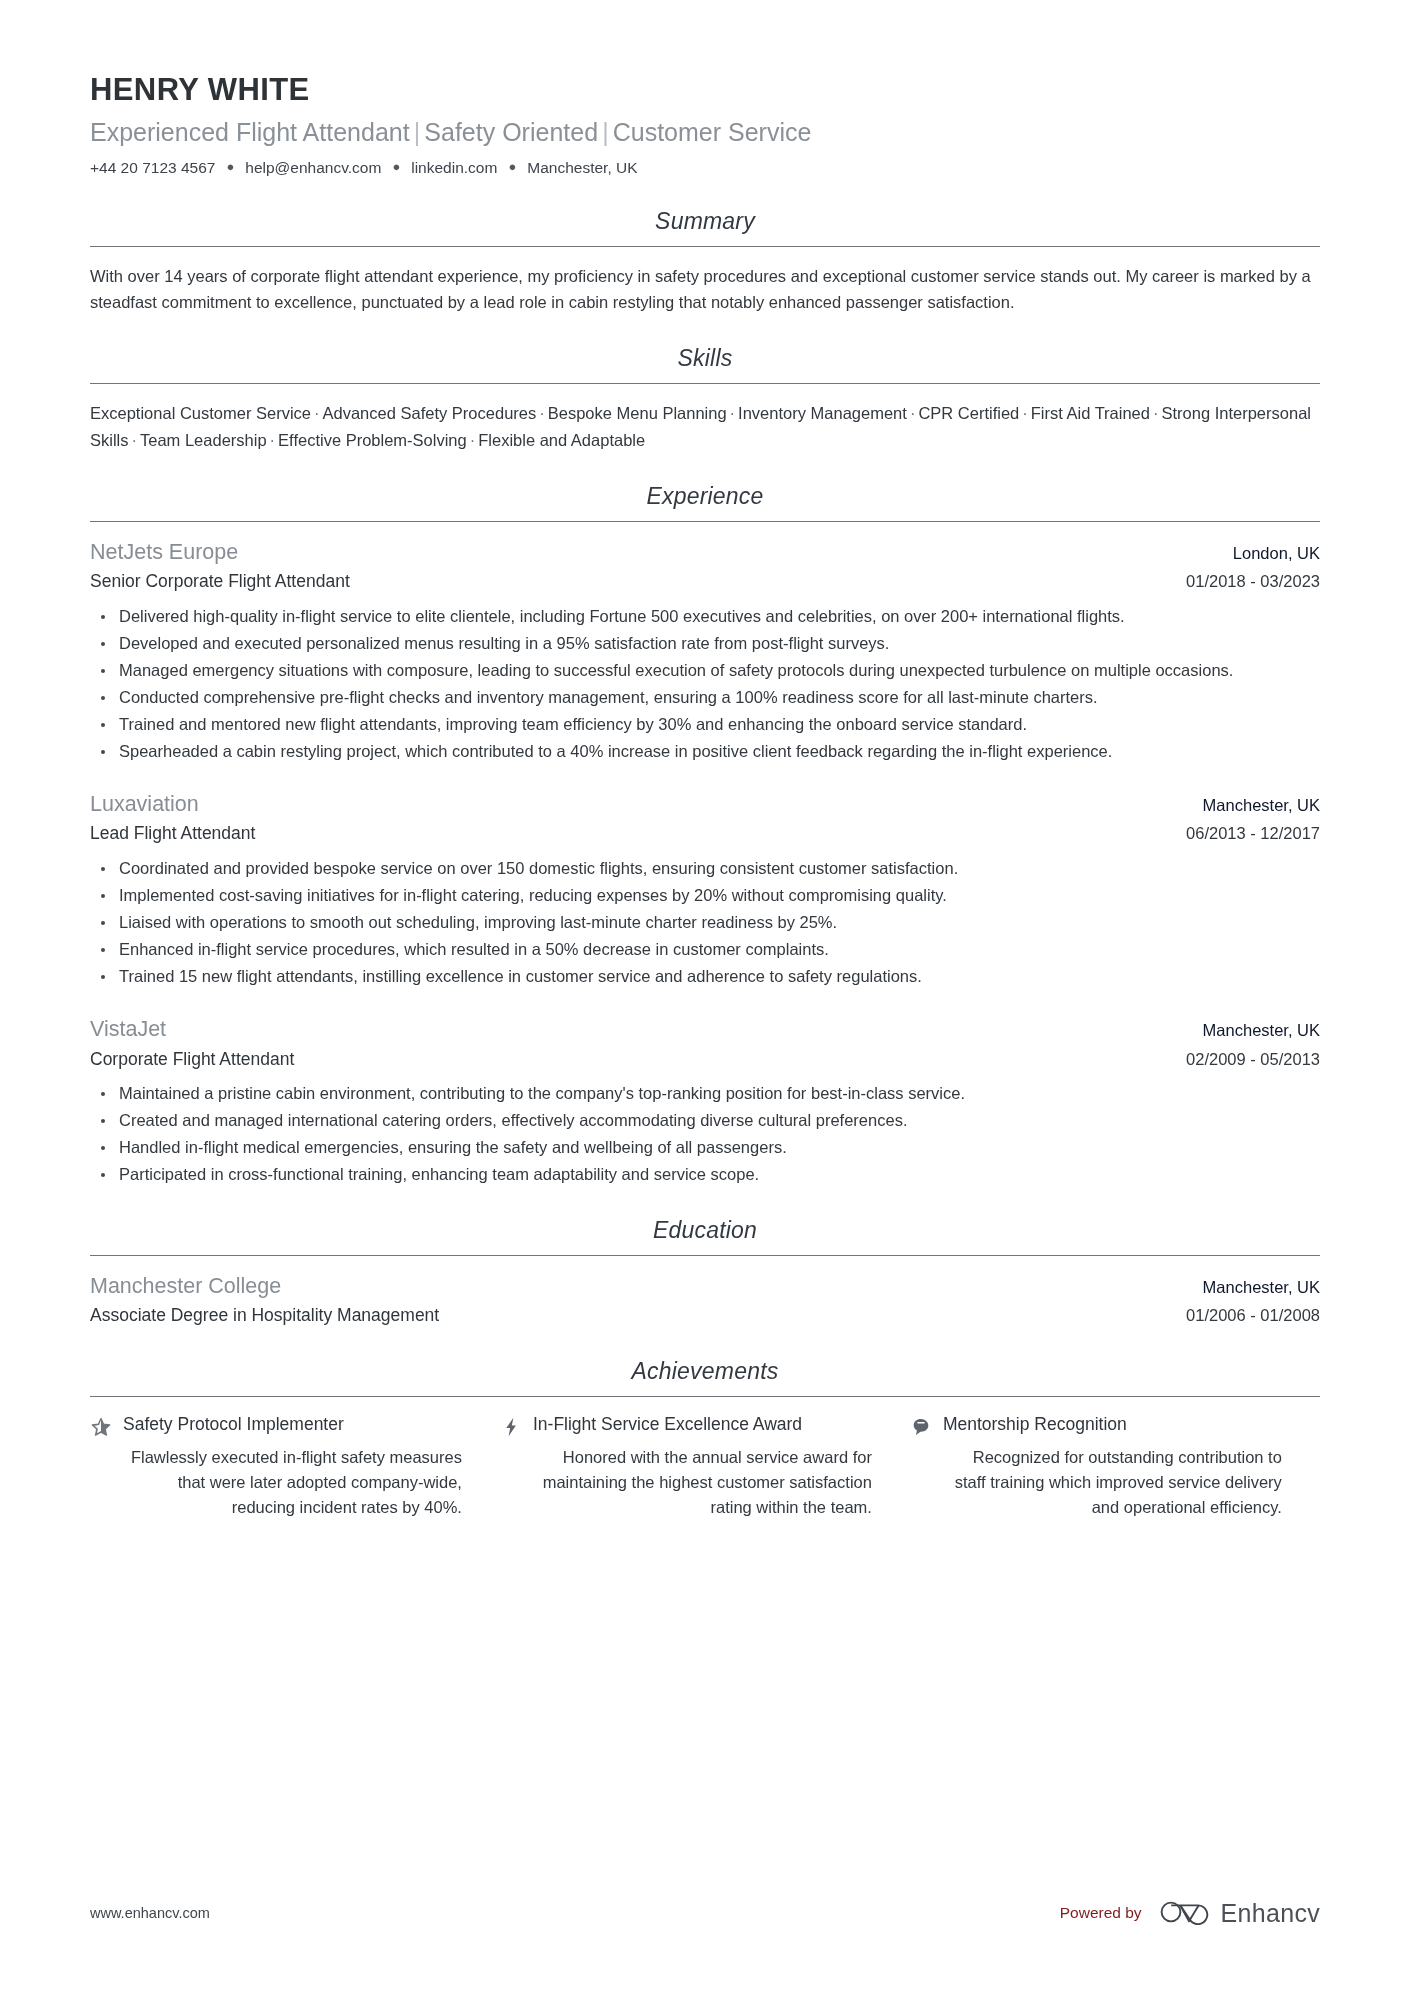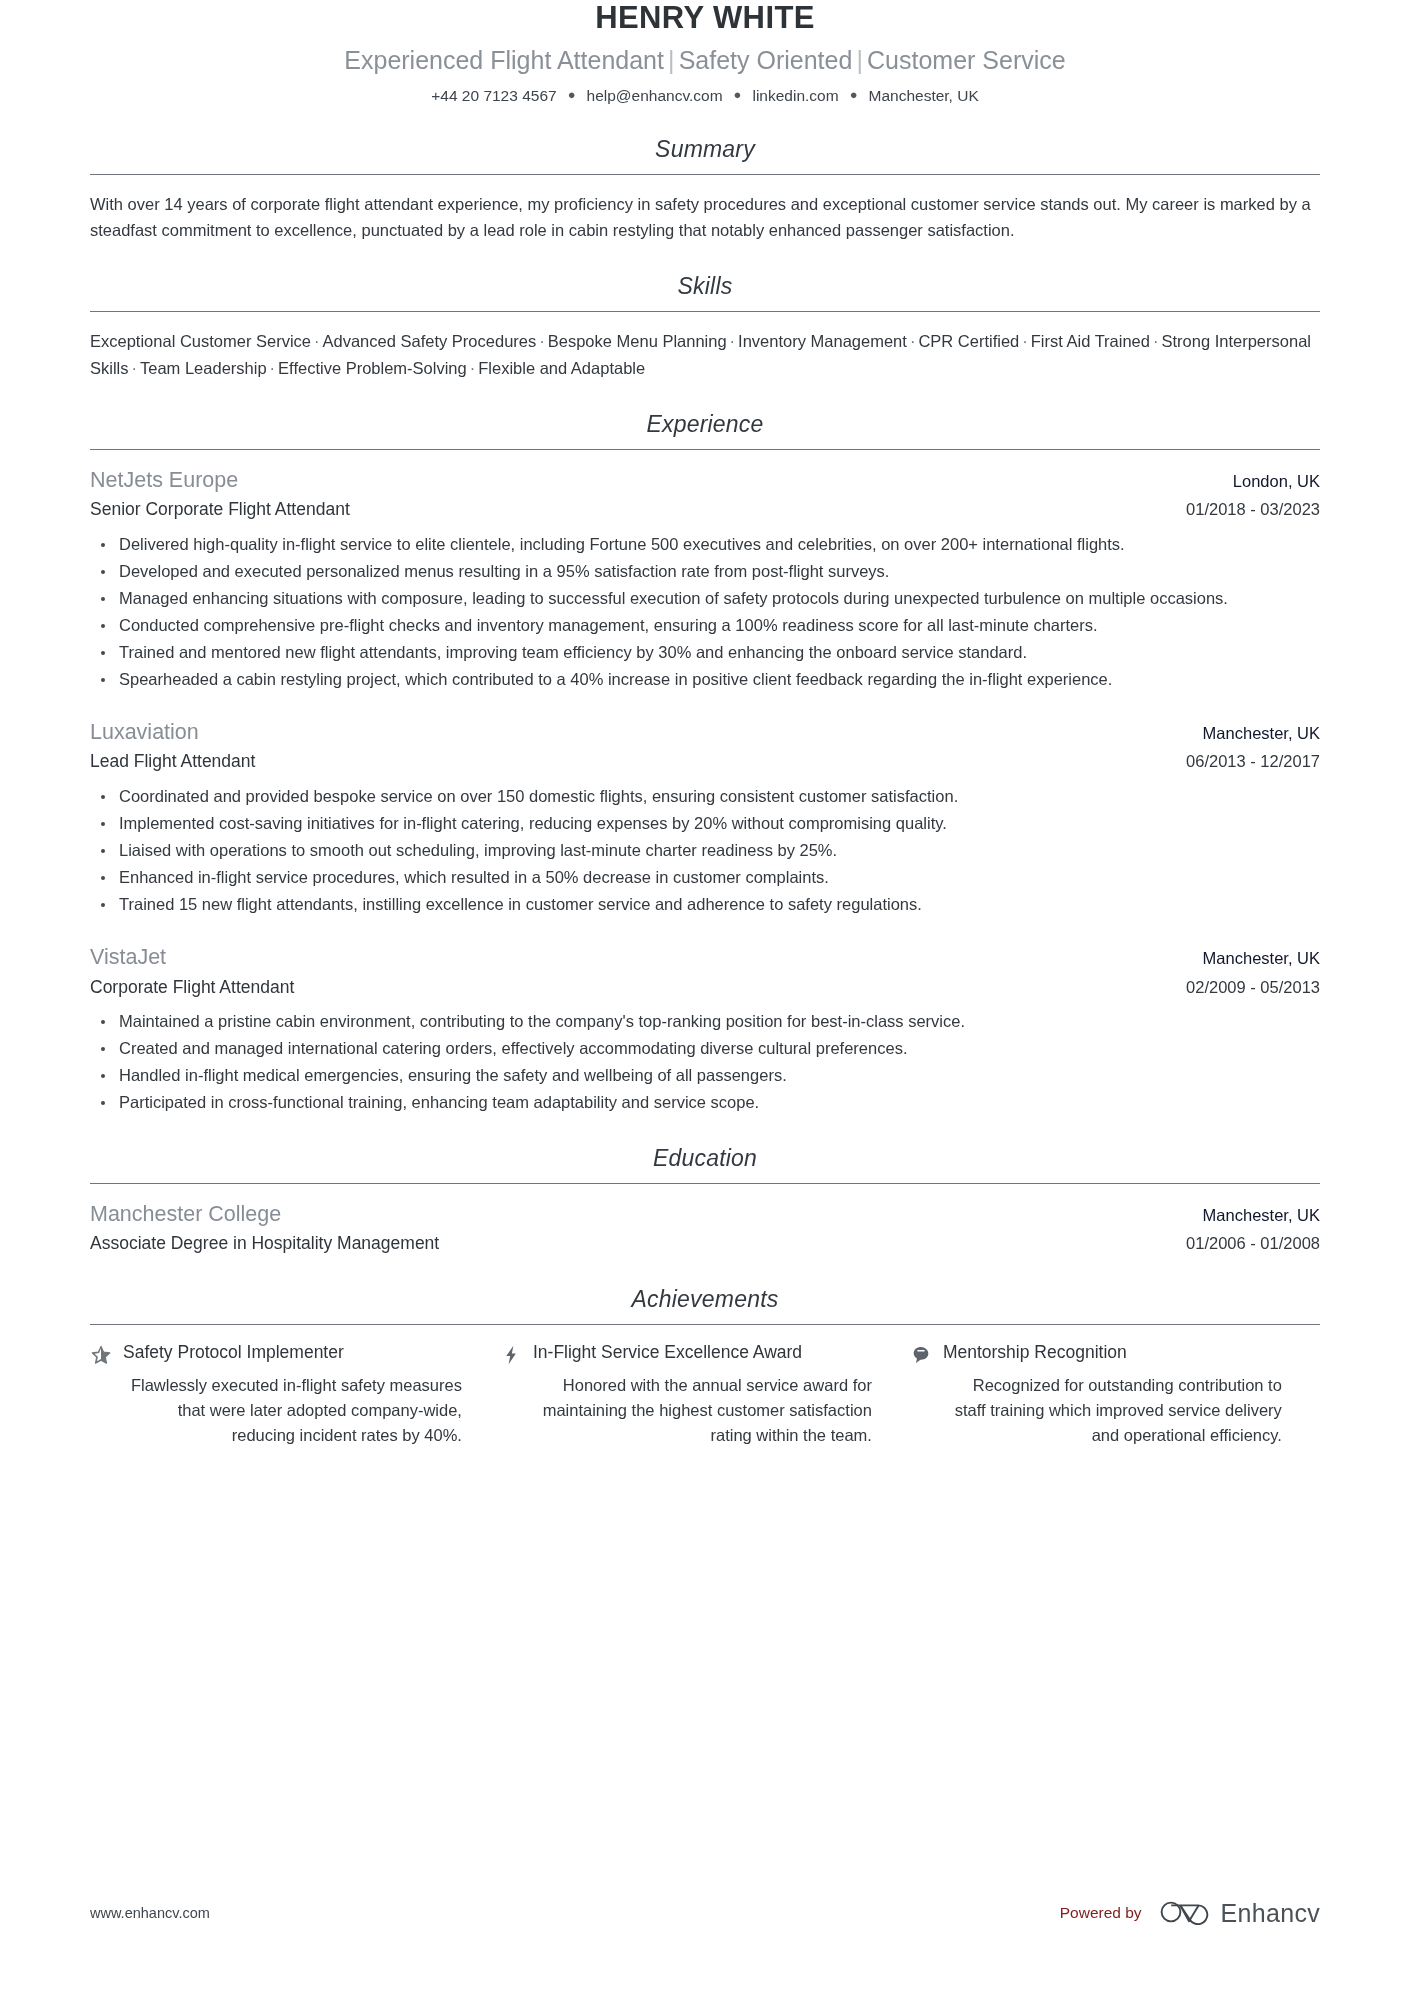"HENRY WHITE" .header { padding-top: none -> 72px; text-align: center -> none }
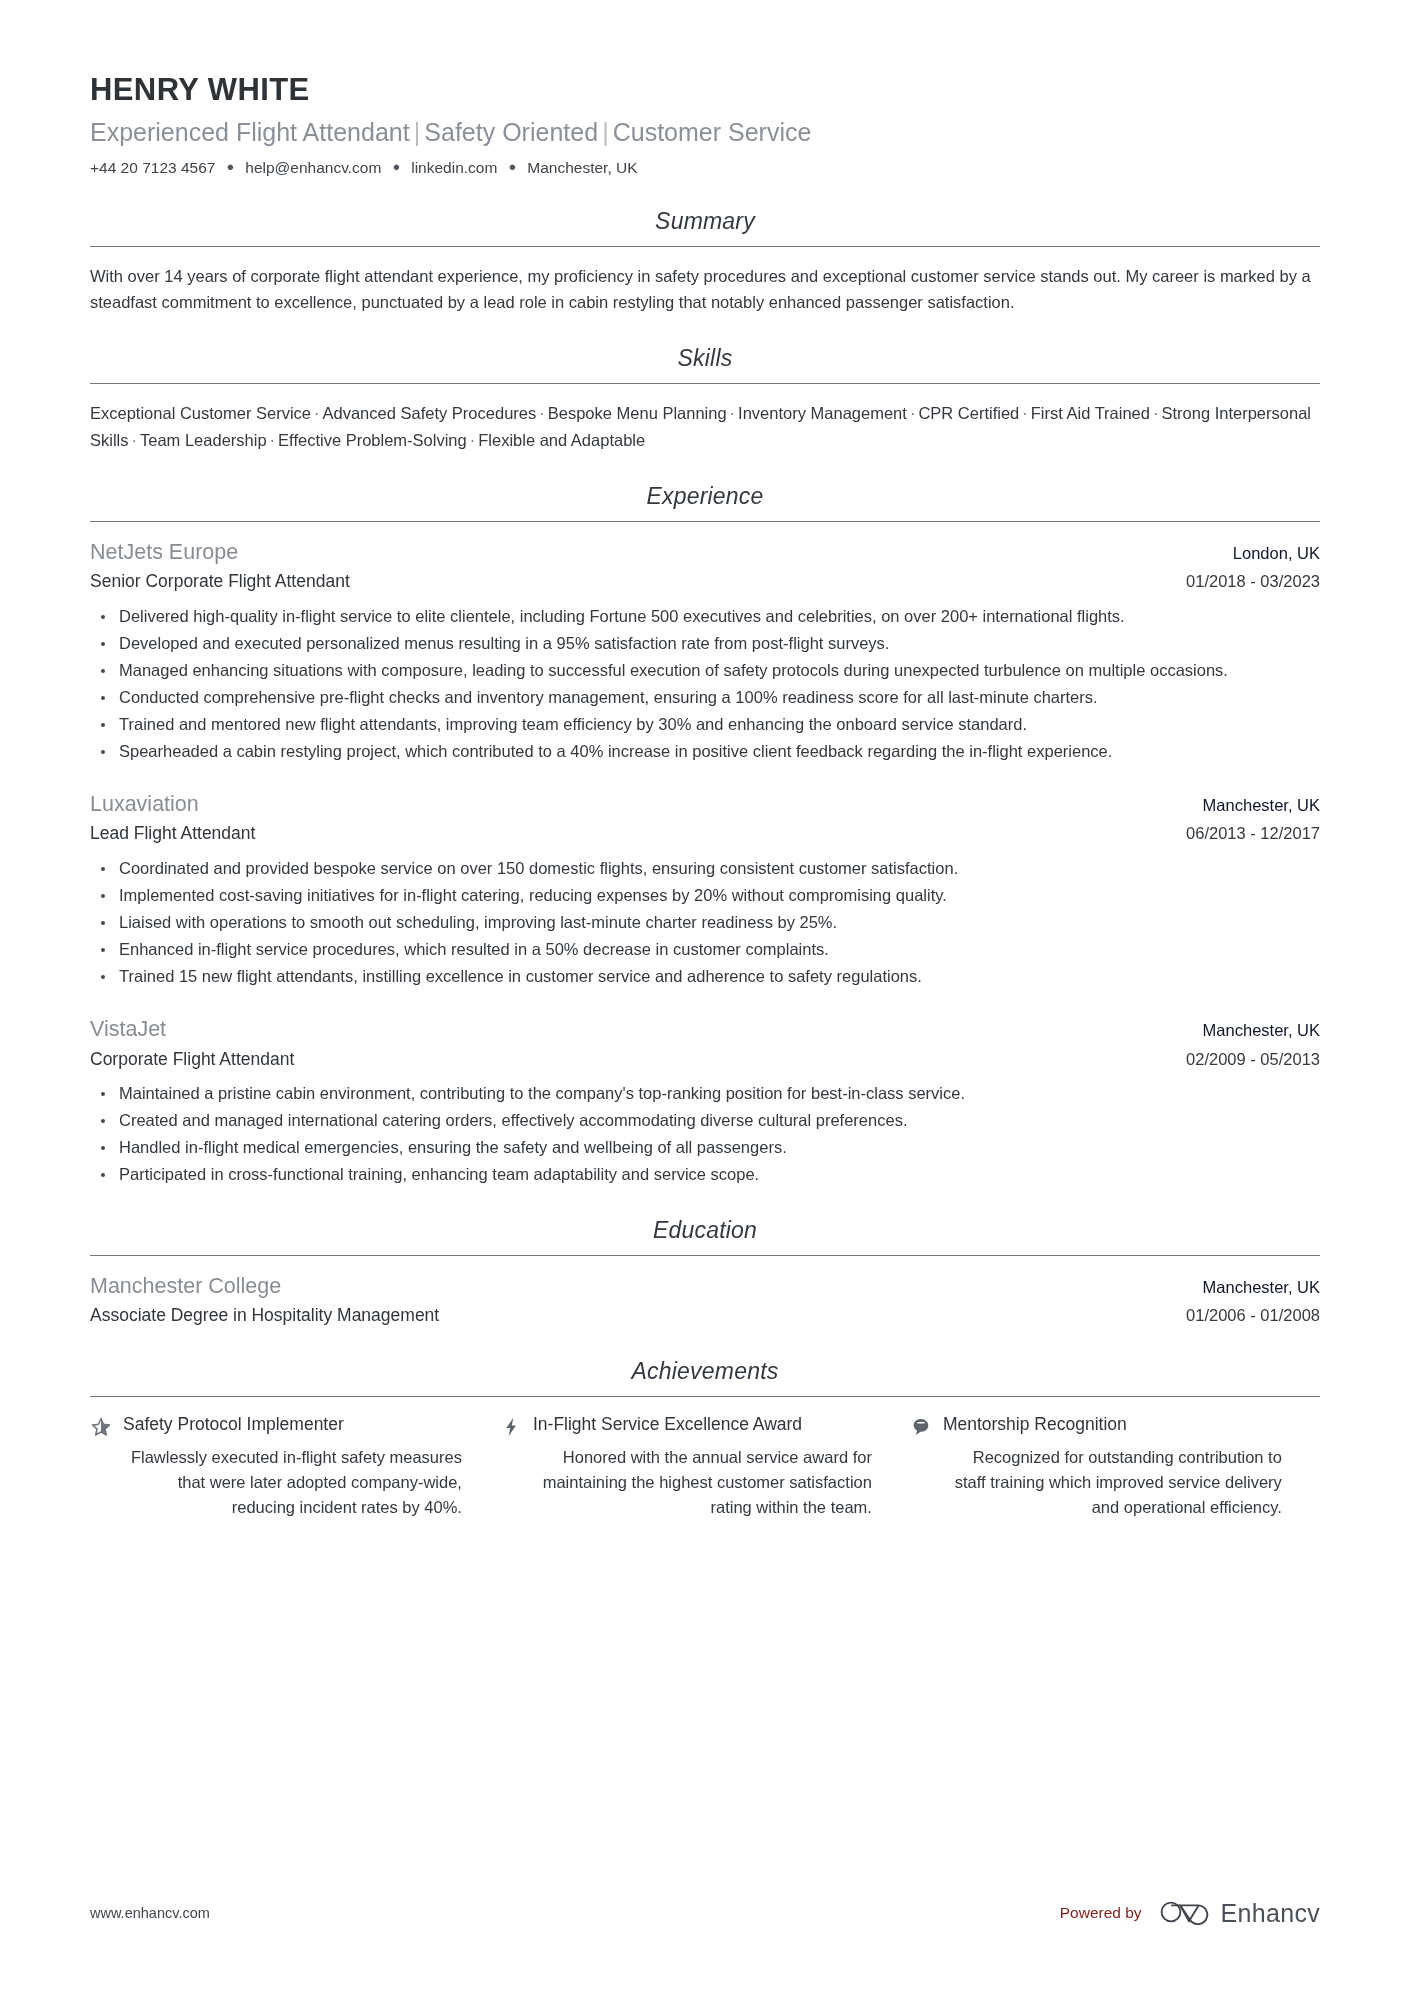"Managed enhancing situations with" li { text: enhancing -> emergency }
